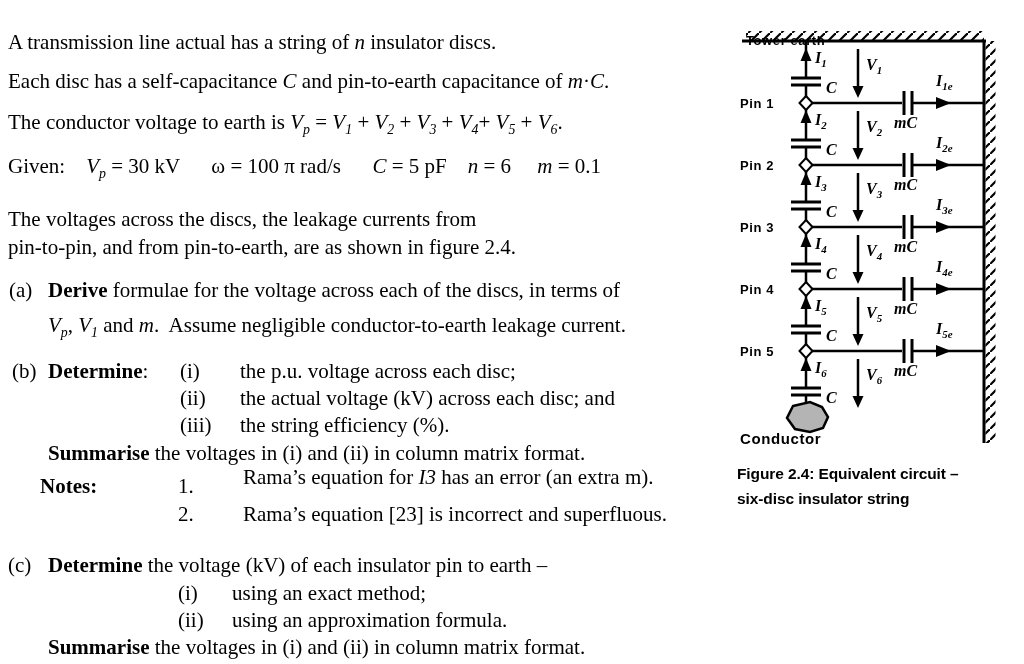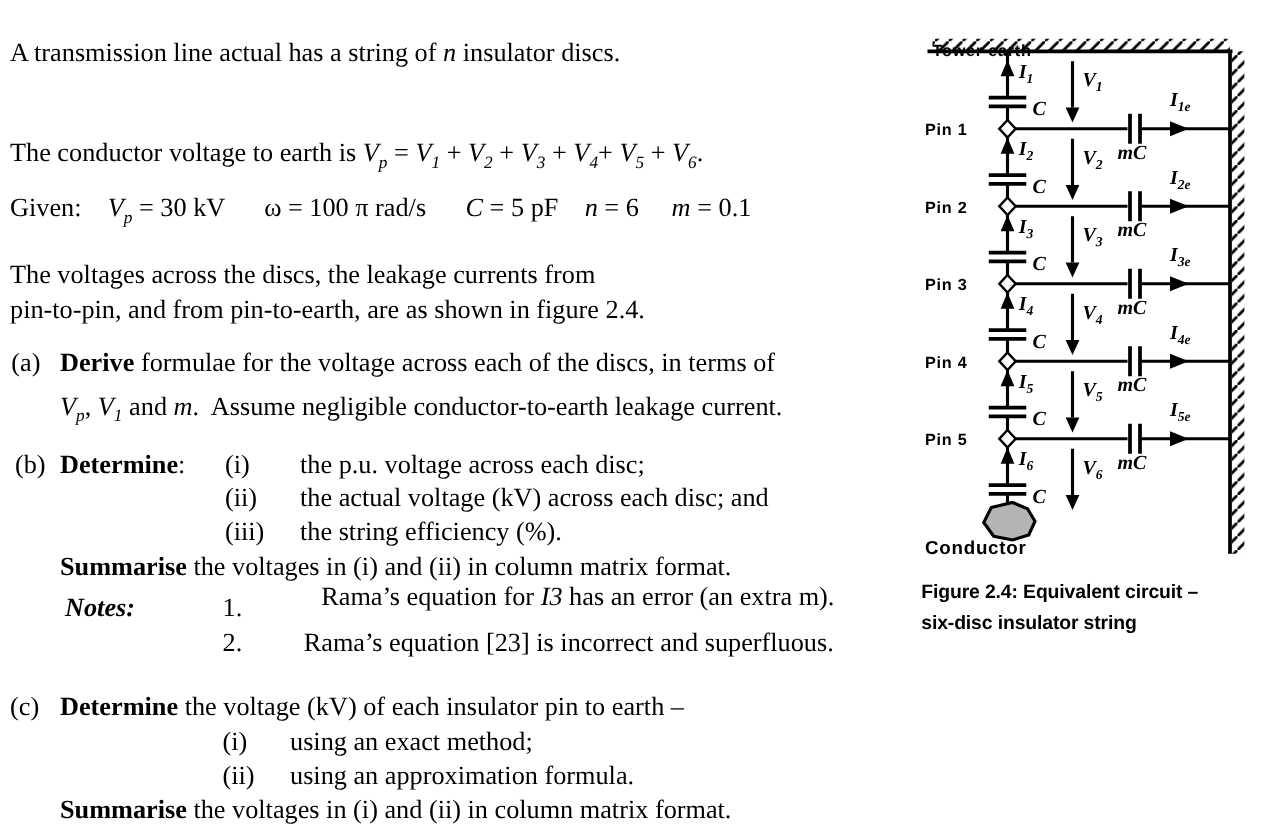"Each disc has a self-capacitance" p.para { html: none -> <p><span>Each disc has a self-capacitance </span><span>C</span><span> and pin-to-earth capacitance of </span><span>m</span><span>·</span><span>C</span><span>.</span></p> }
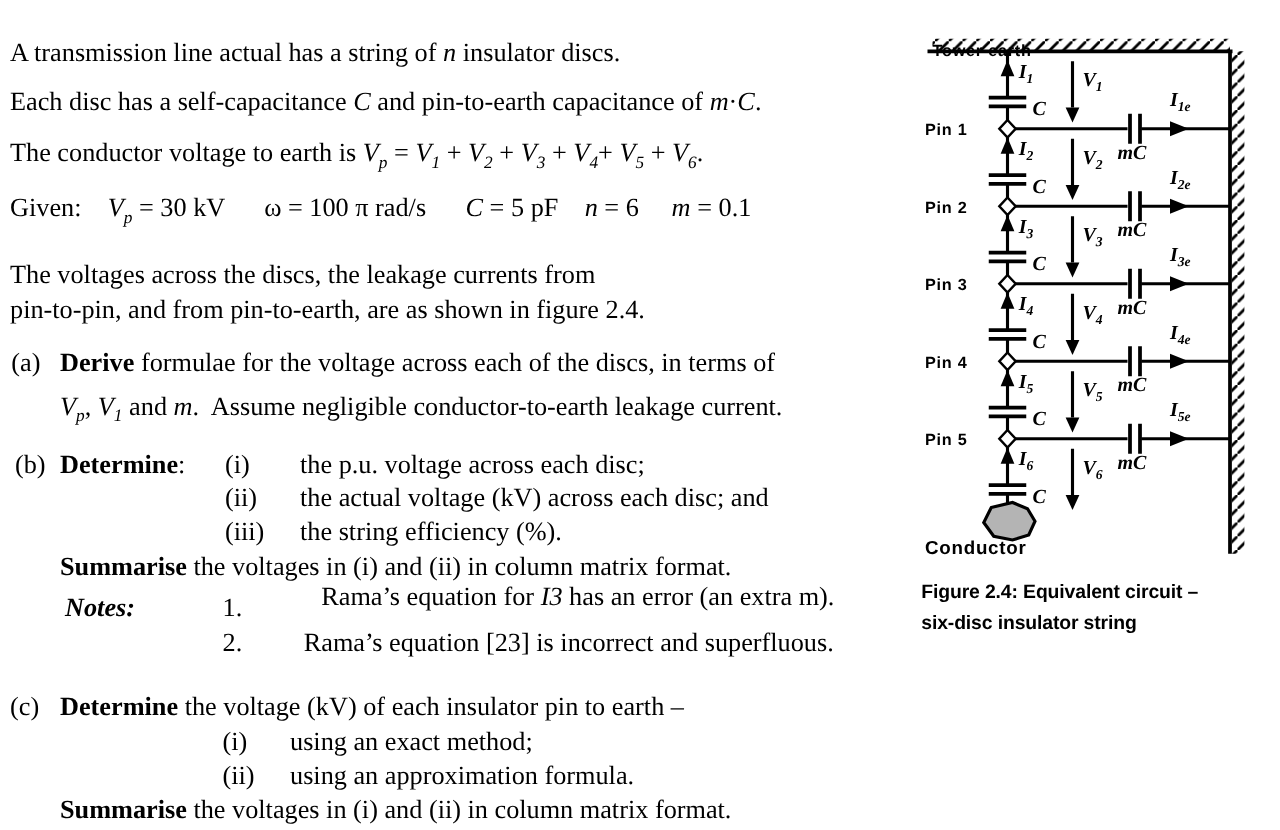"Notes:" p.para { font-style: italic -> none; left: 52px -> 40px }
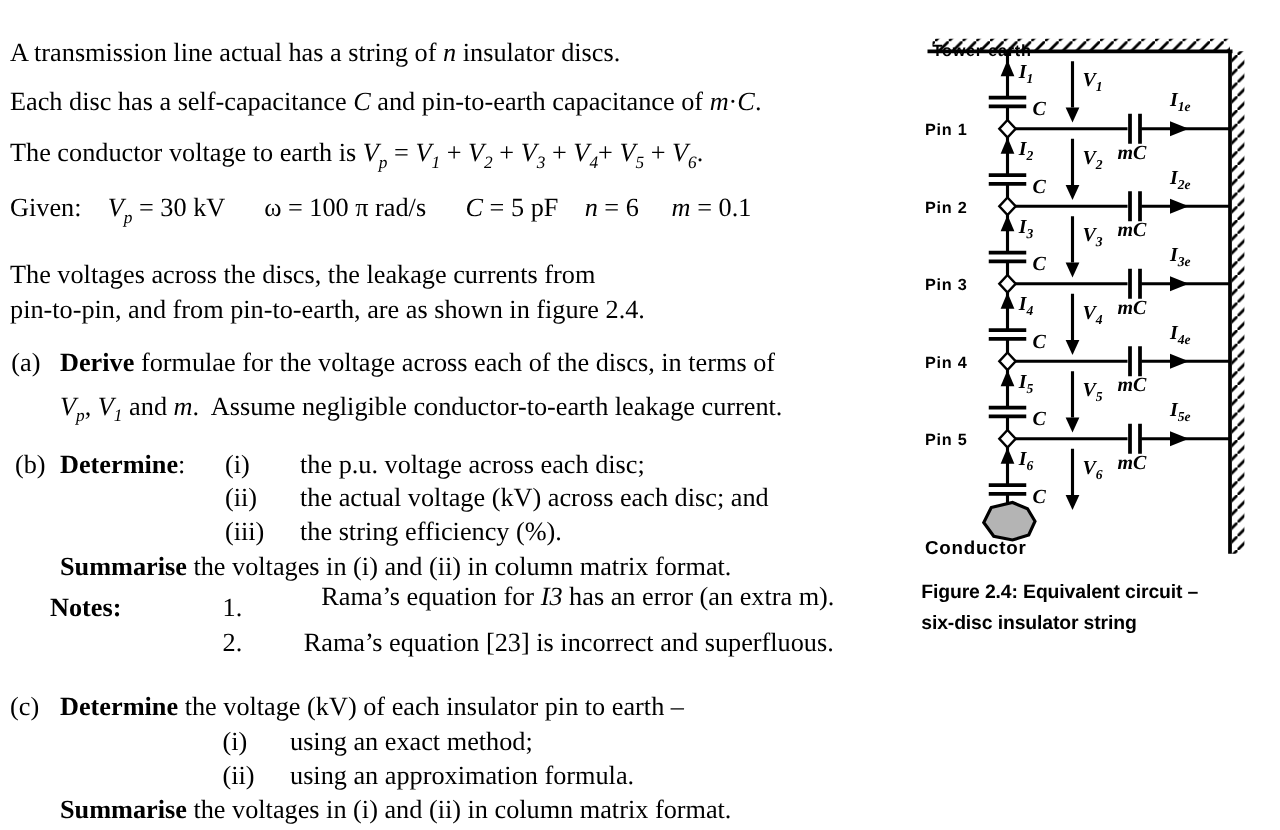"Rama’s equation for I3 has" p.para { left: 257px -> 243px }
